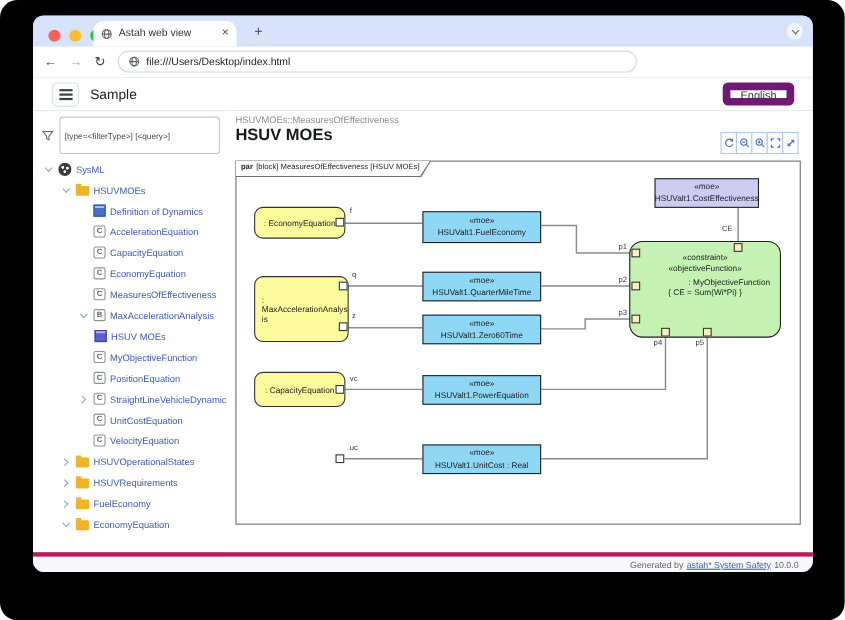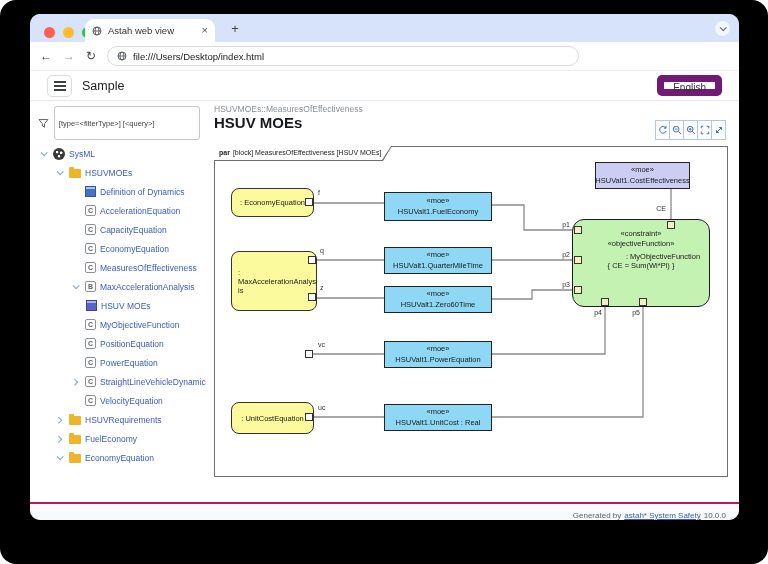": CapacityEquation" div.node { html: none -> <div> <span>: CapacityEquation</span> </div> }
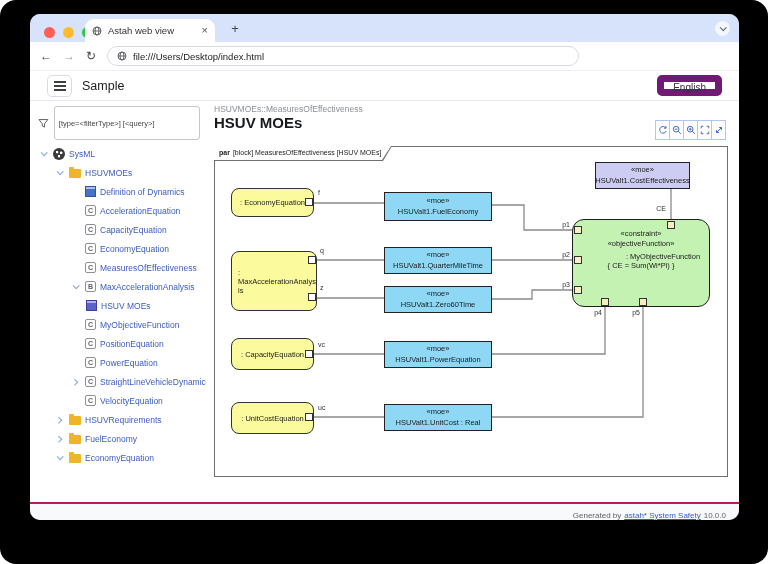"PowerEquation" div.trow { html: <div> <span></span> <span>C</span> <span>PowerEquation</span> </div> -> none }
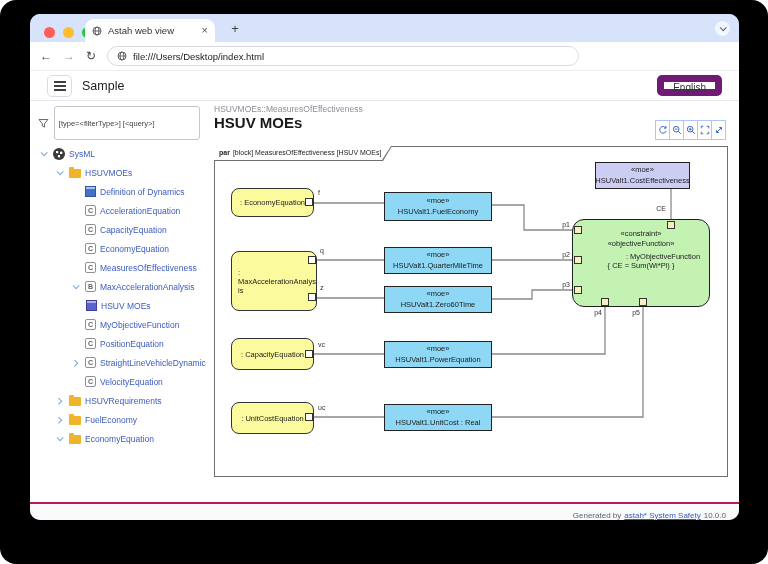"UnitCostEquation" div.trow { html: none -> <div> <span></span> <span>C</span> <span>UnitCostEquation</span> </div> }
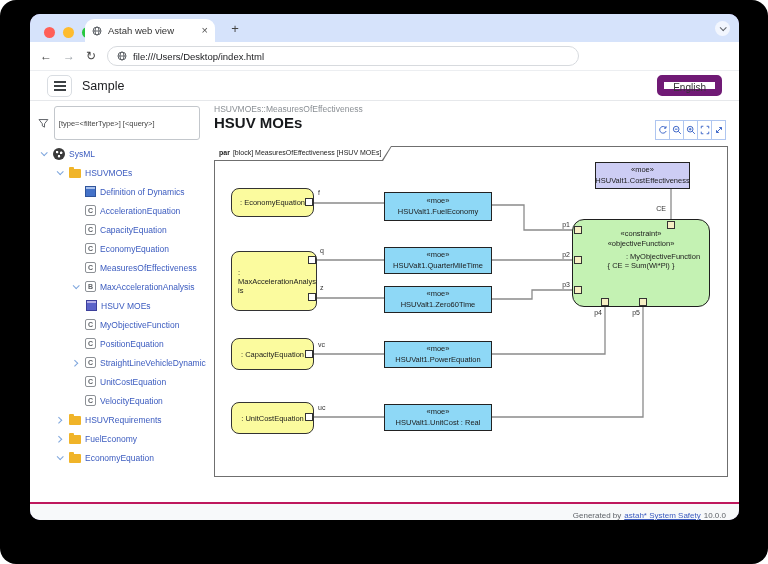"HSUVOperationalStates" div.trow { html: none -> <div> <span> <i></i> </span> <span></span> <span>HSUVOperationalStates</span> </div> }
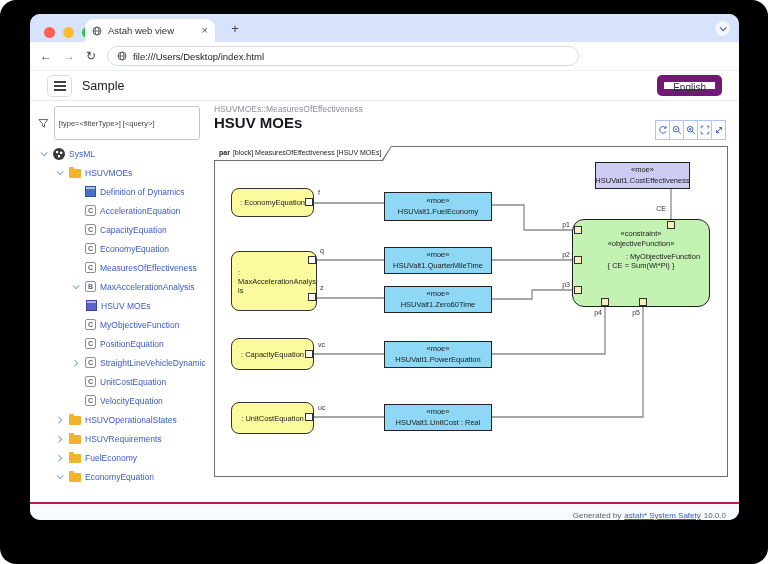": UnitCostEquation" div.node { html: <div> <span>: UnitCostEquation</span> </div> -> none }
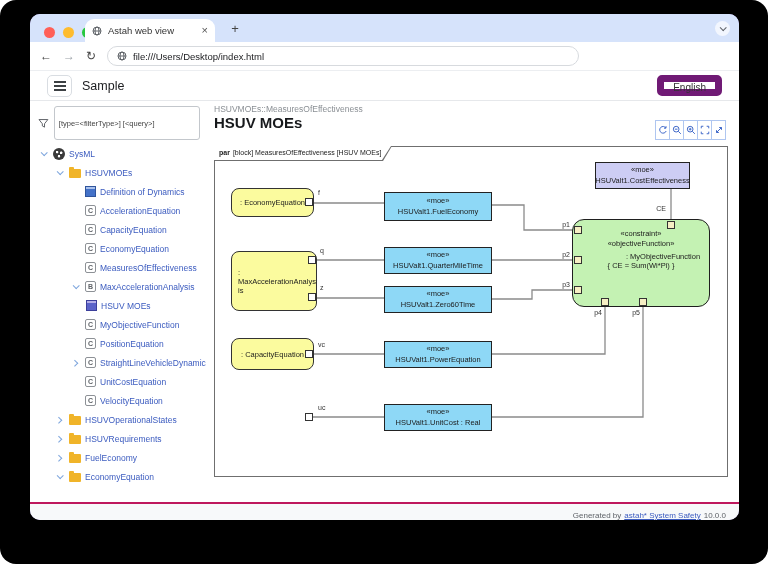"Generated by" .footer { align-items: flex-end -> center; border-top: 2px solid #be185d -> 4px solid #be185d }
